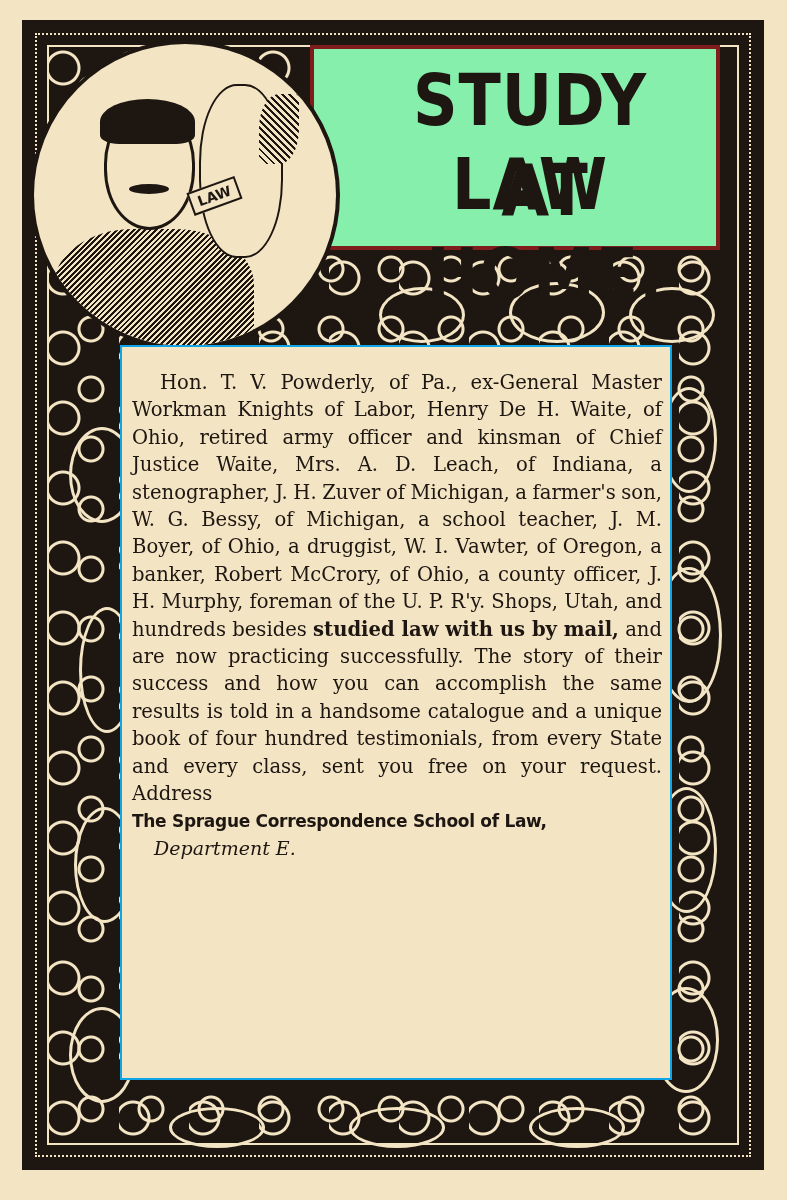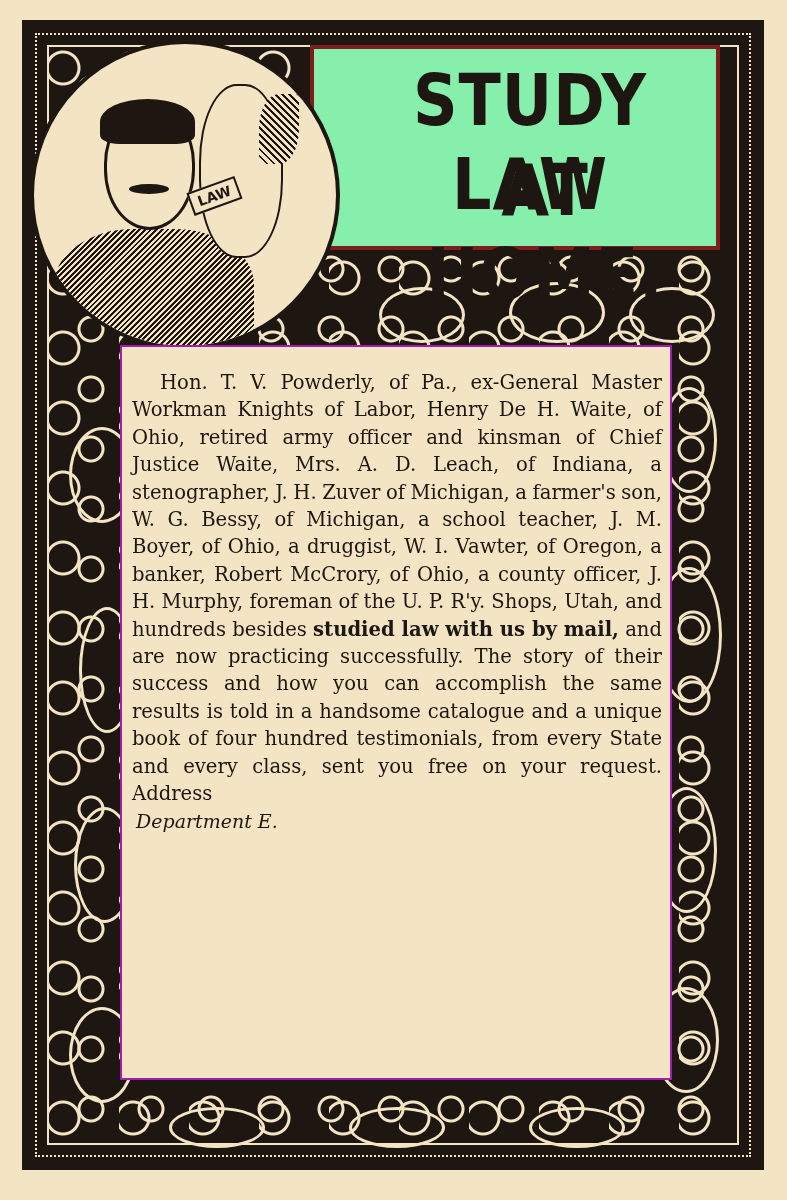"Hon. T. V. Powderly, of" .text-box { border: 2px solid #a21caf -> 2px solid #0ea5e9 }
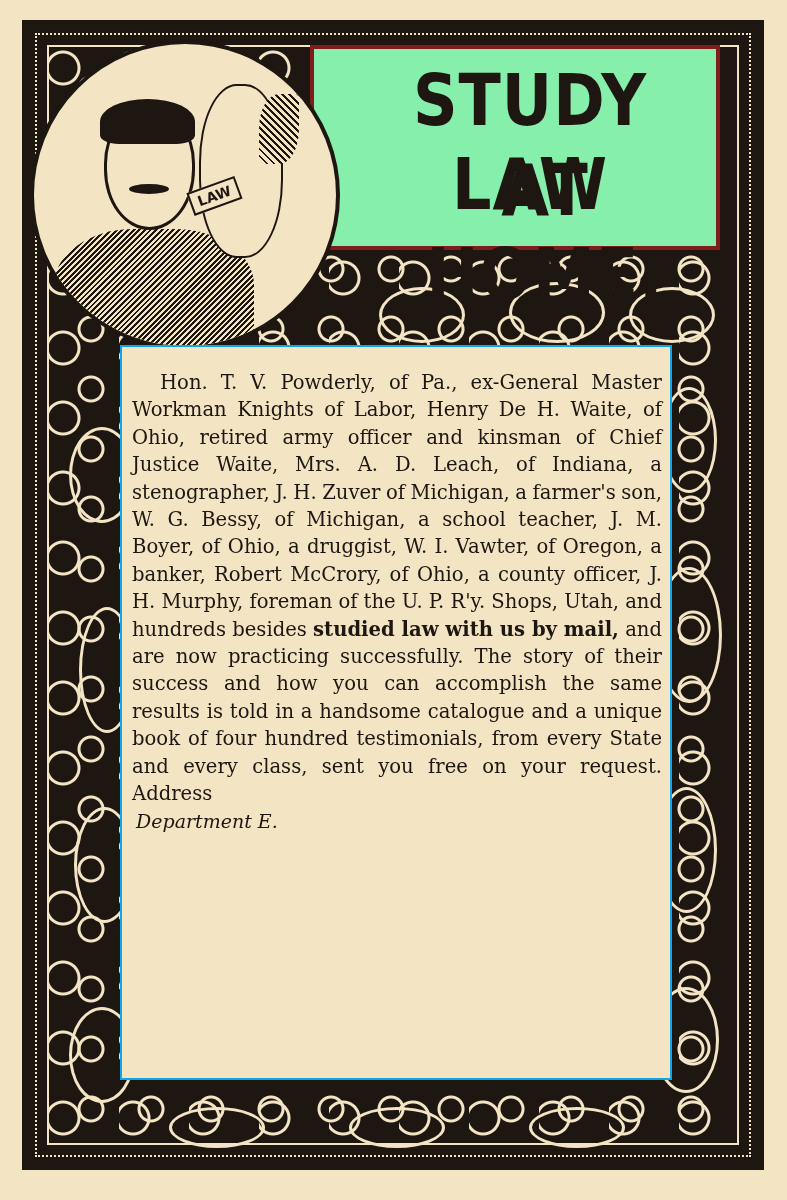"The Sprague Correspondence School of" div.address-line { html: none -> <div>The Sprague Correspondence School of Law,</div> }
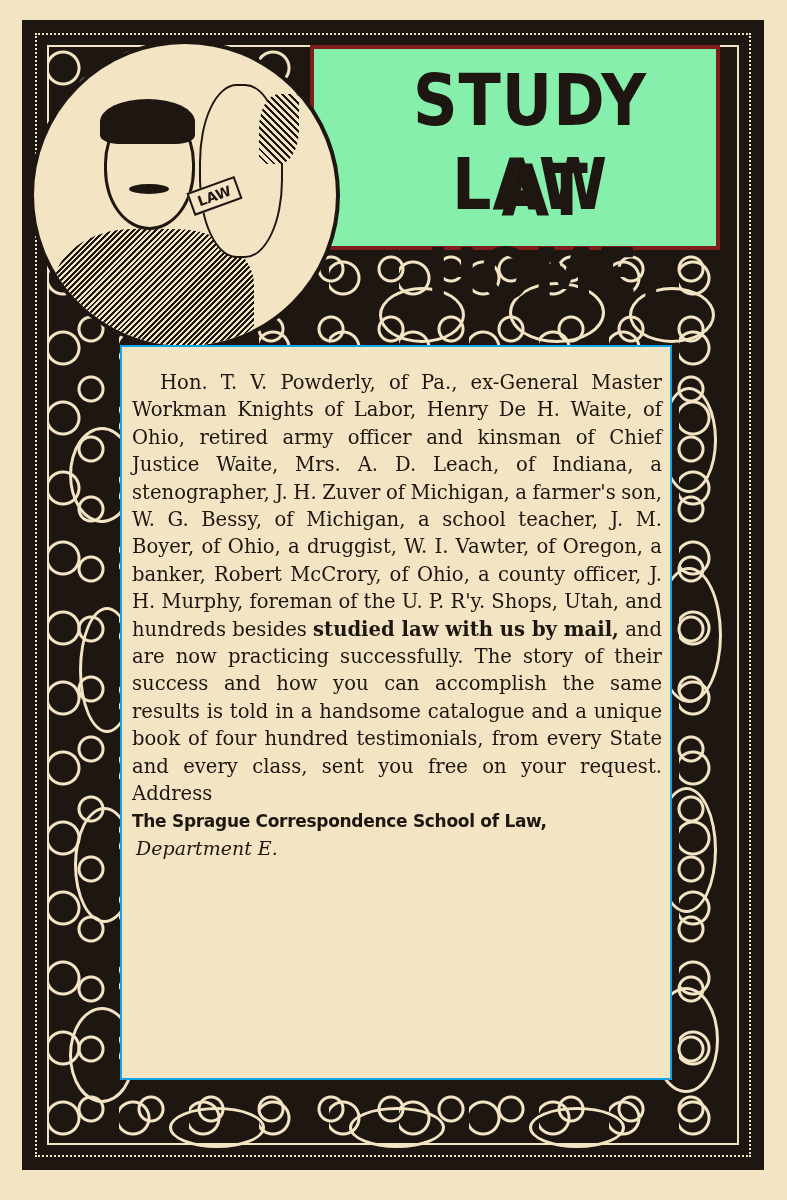"Department E." .dept-line .dept { margin-left: none -> 18px }
